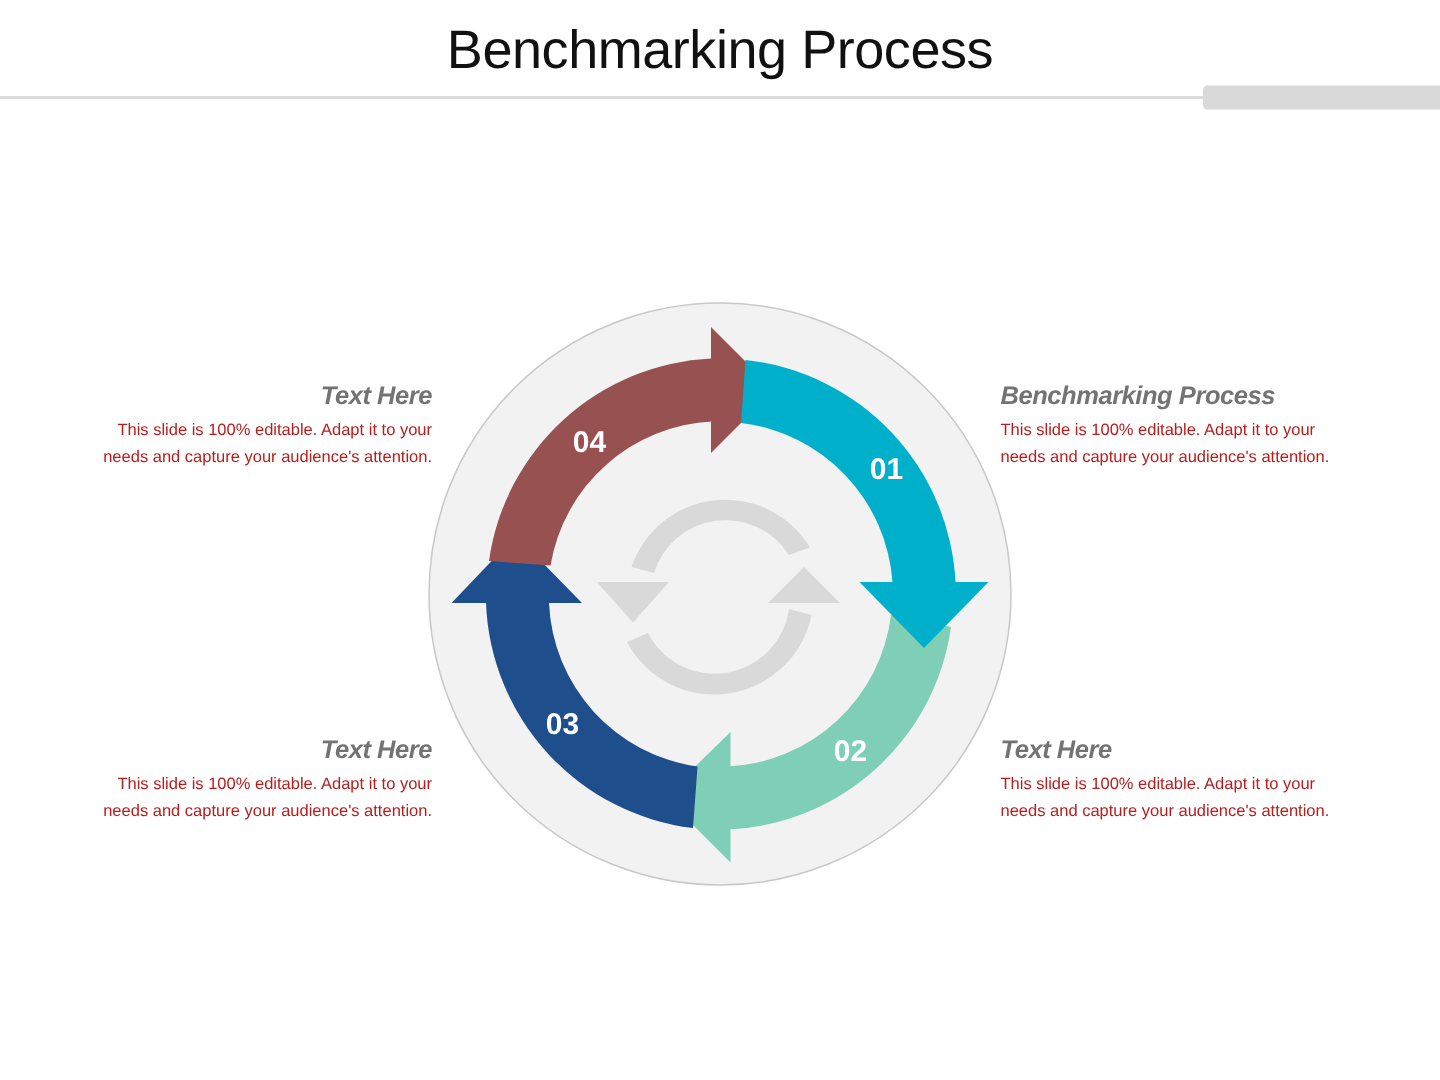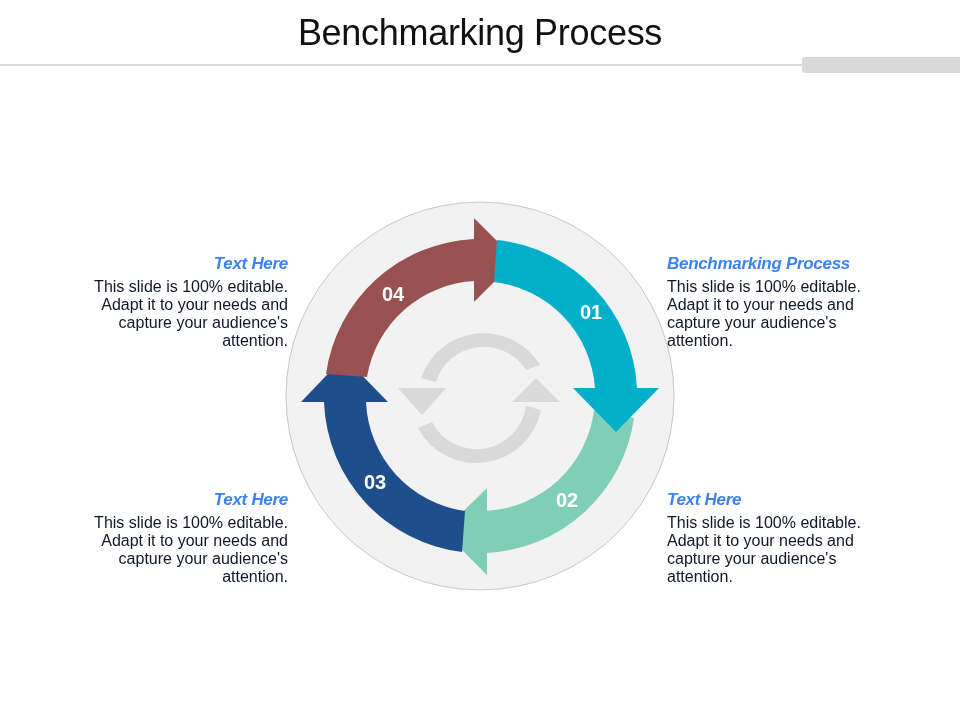"Text Here" .block h3 { color: #3b82f6 -> #737373 }
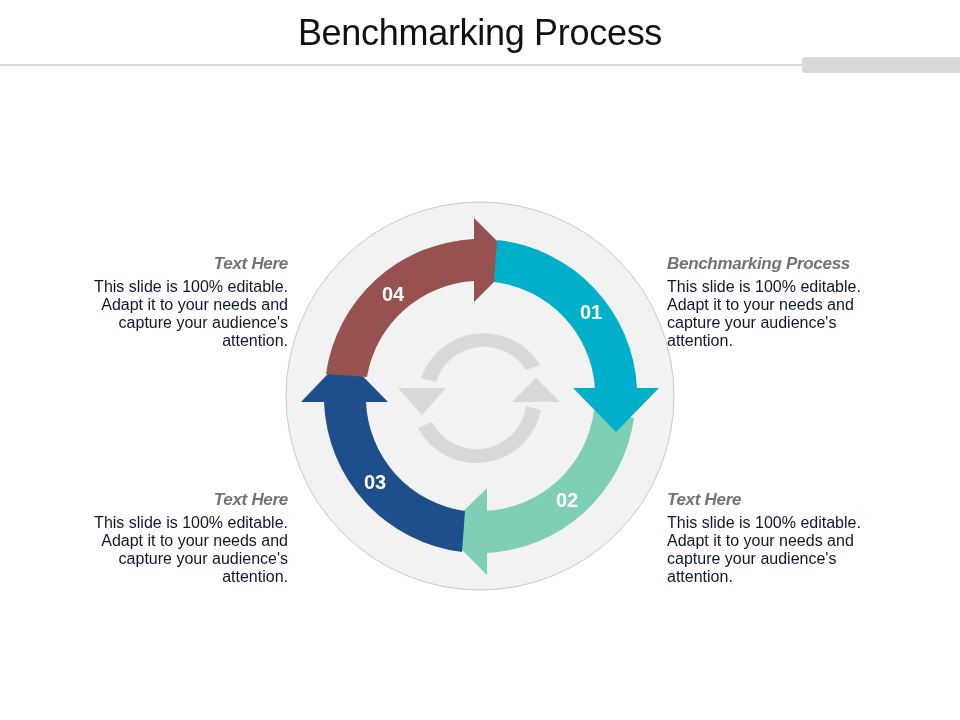"This slide is 100% editable." .block p { color: #0f172a -> #b91c1c; font-size: 16px -> 11px }
